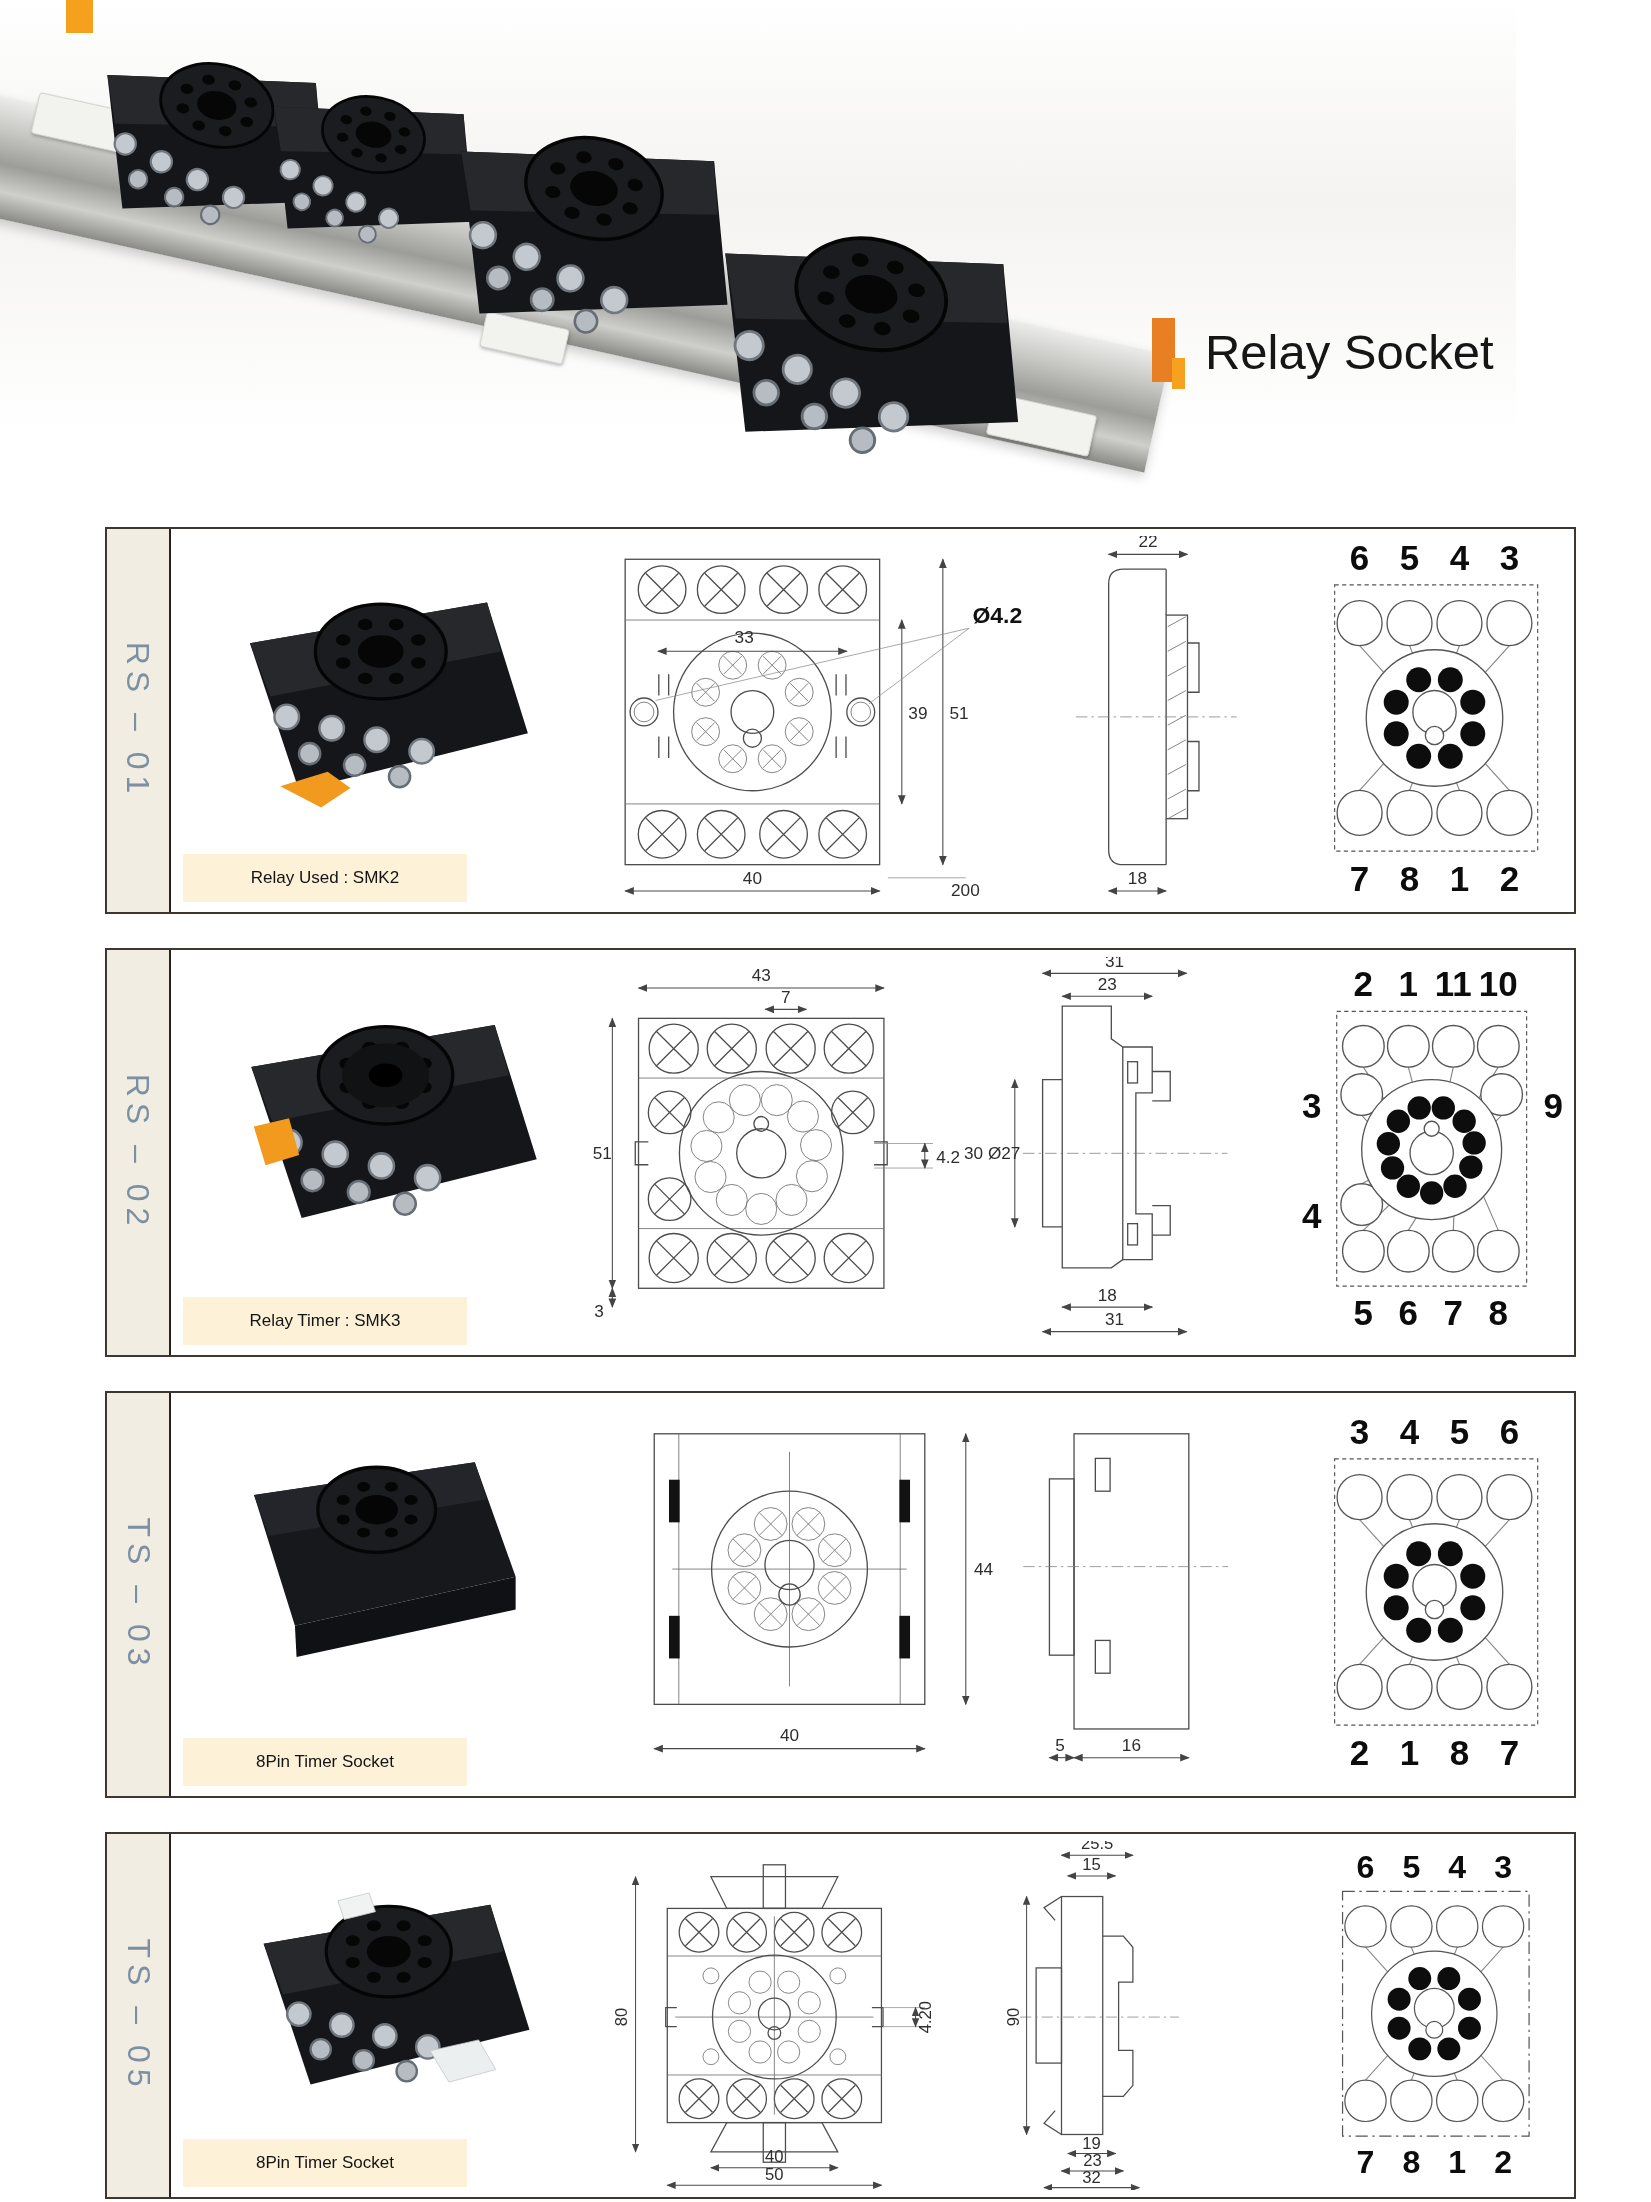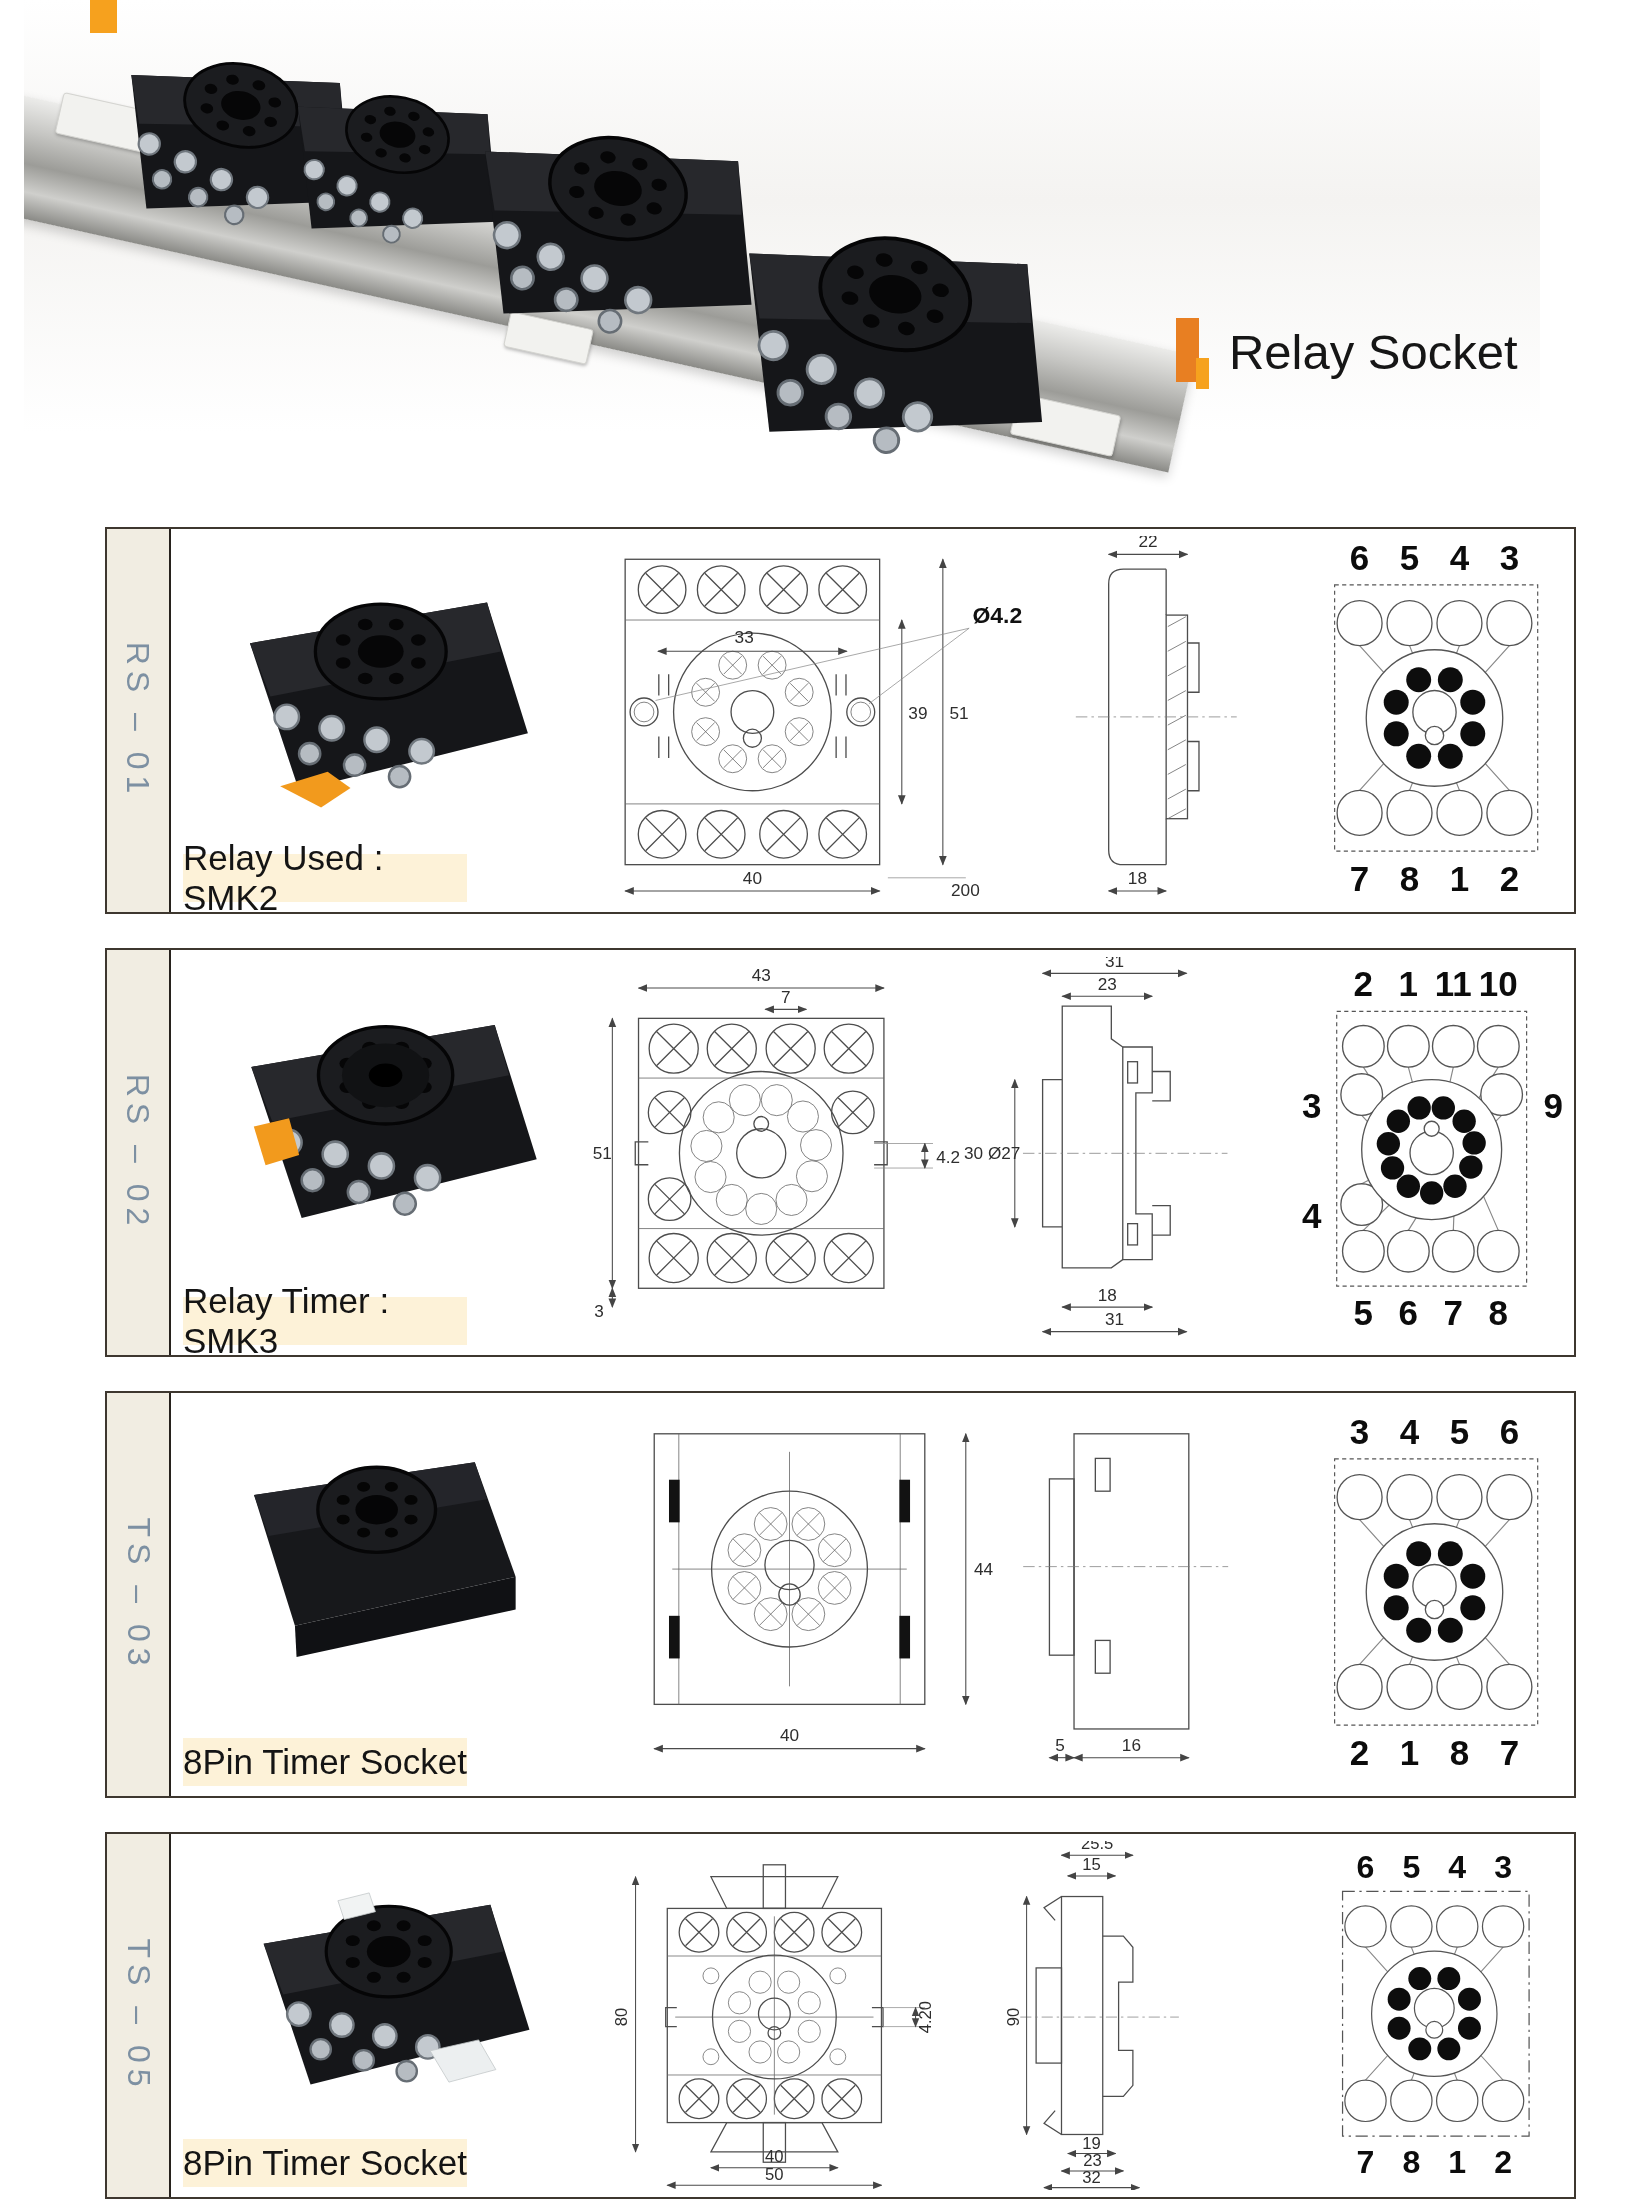"Relay Socket" .hero { margin-left: 24px -> none }
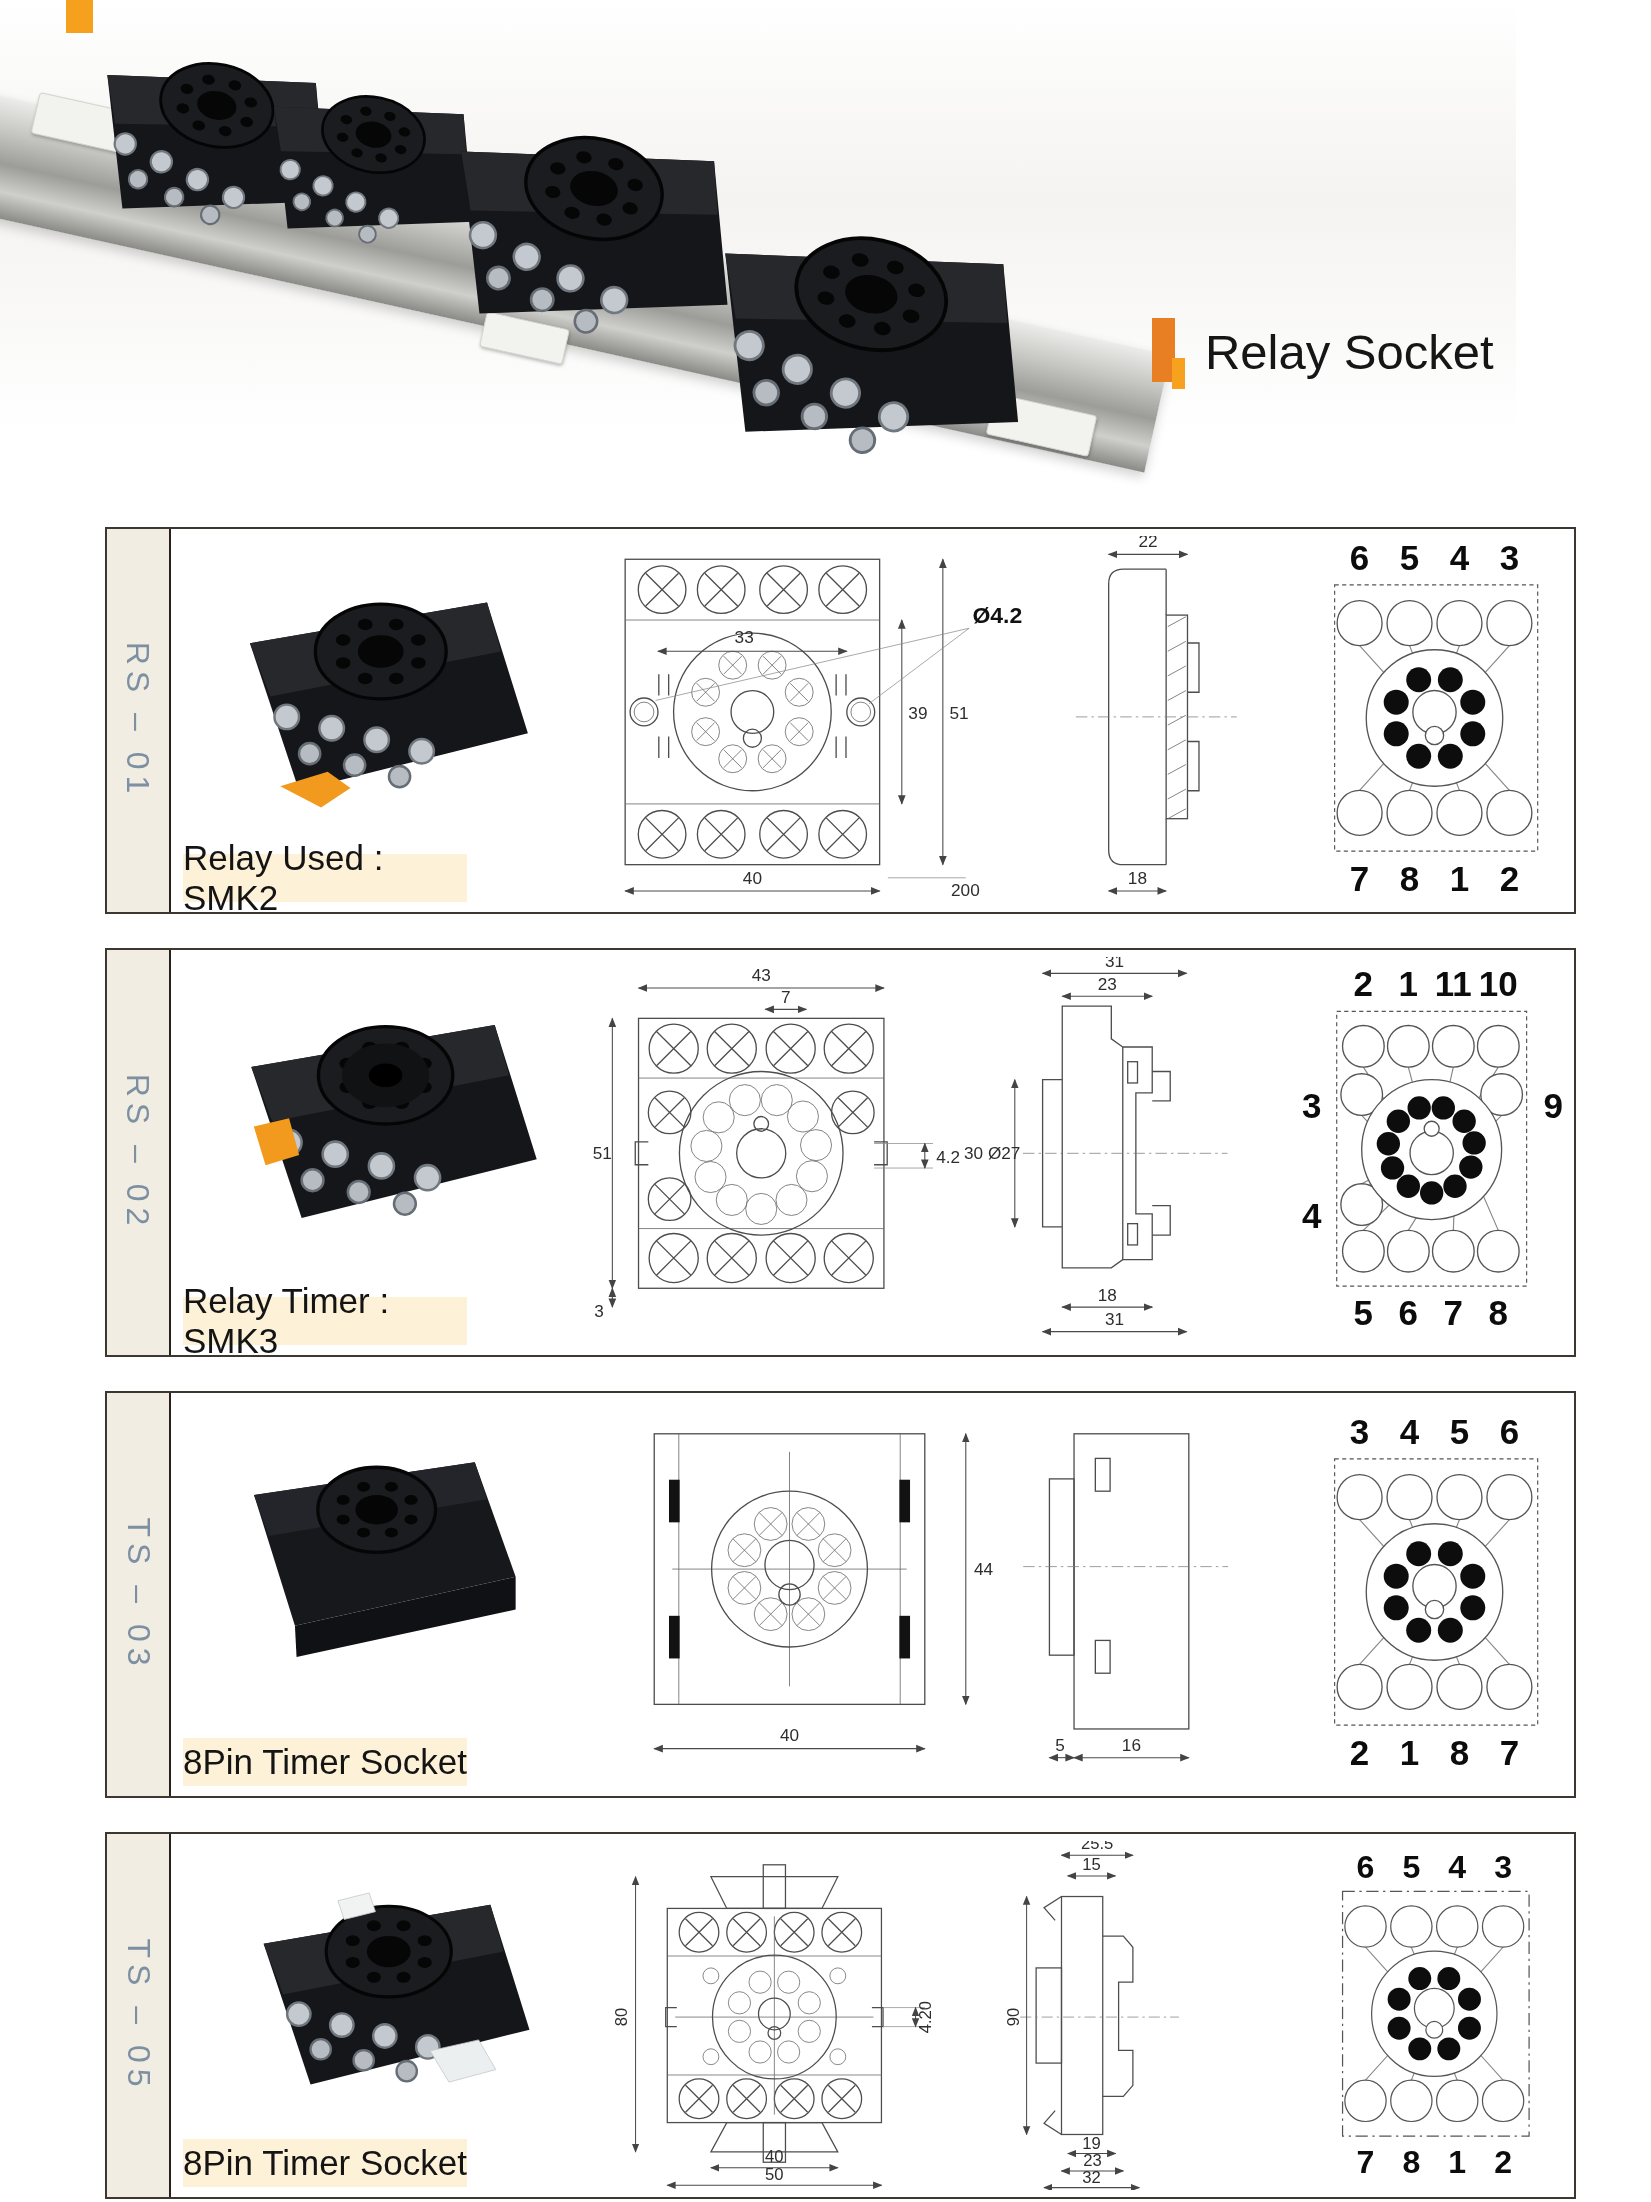"Relay Used : SMK2" .caption { font-size: 35px -> 17px }
